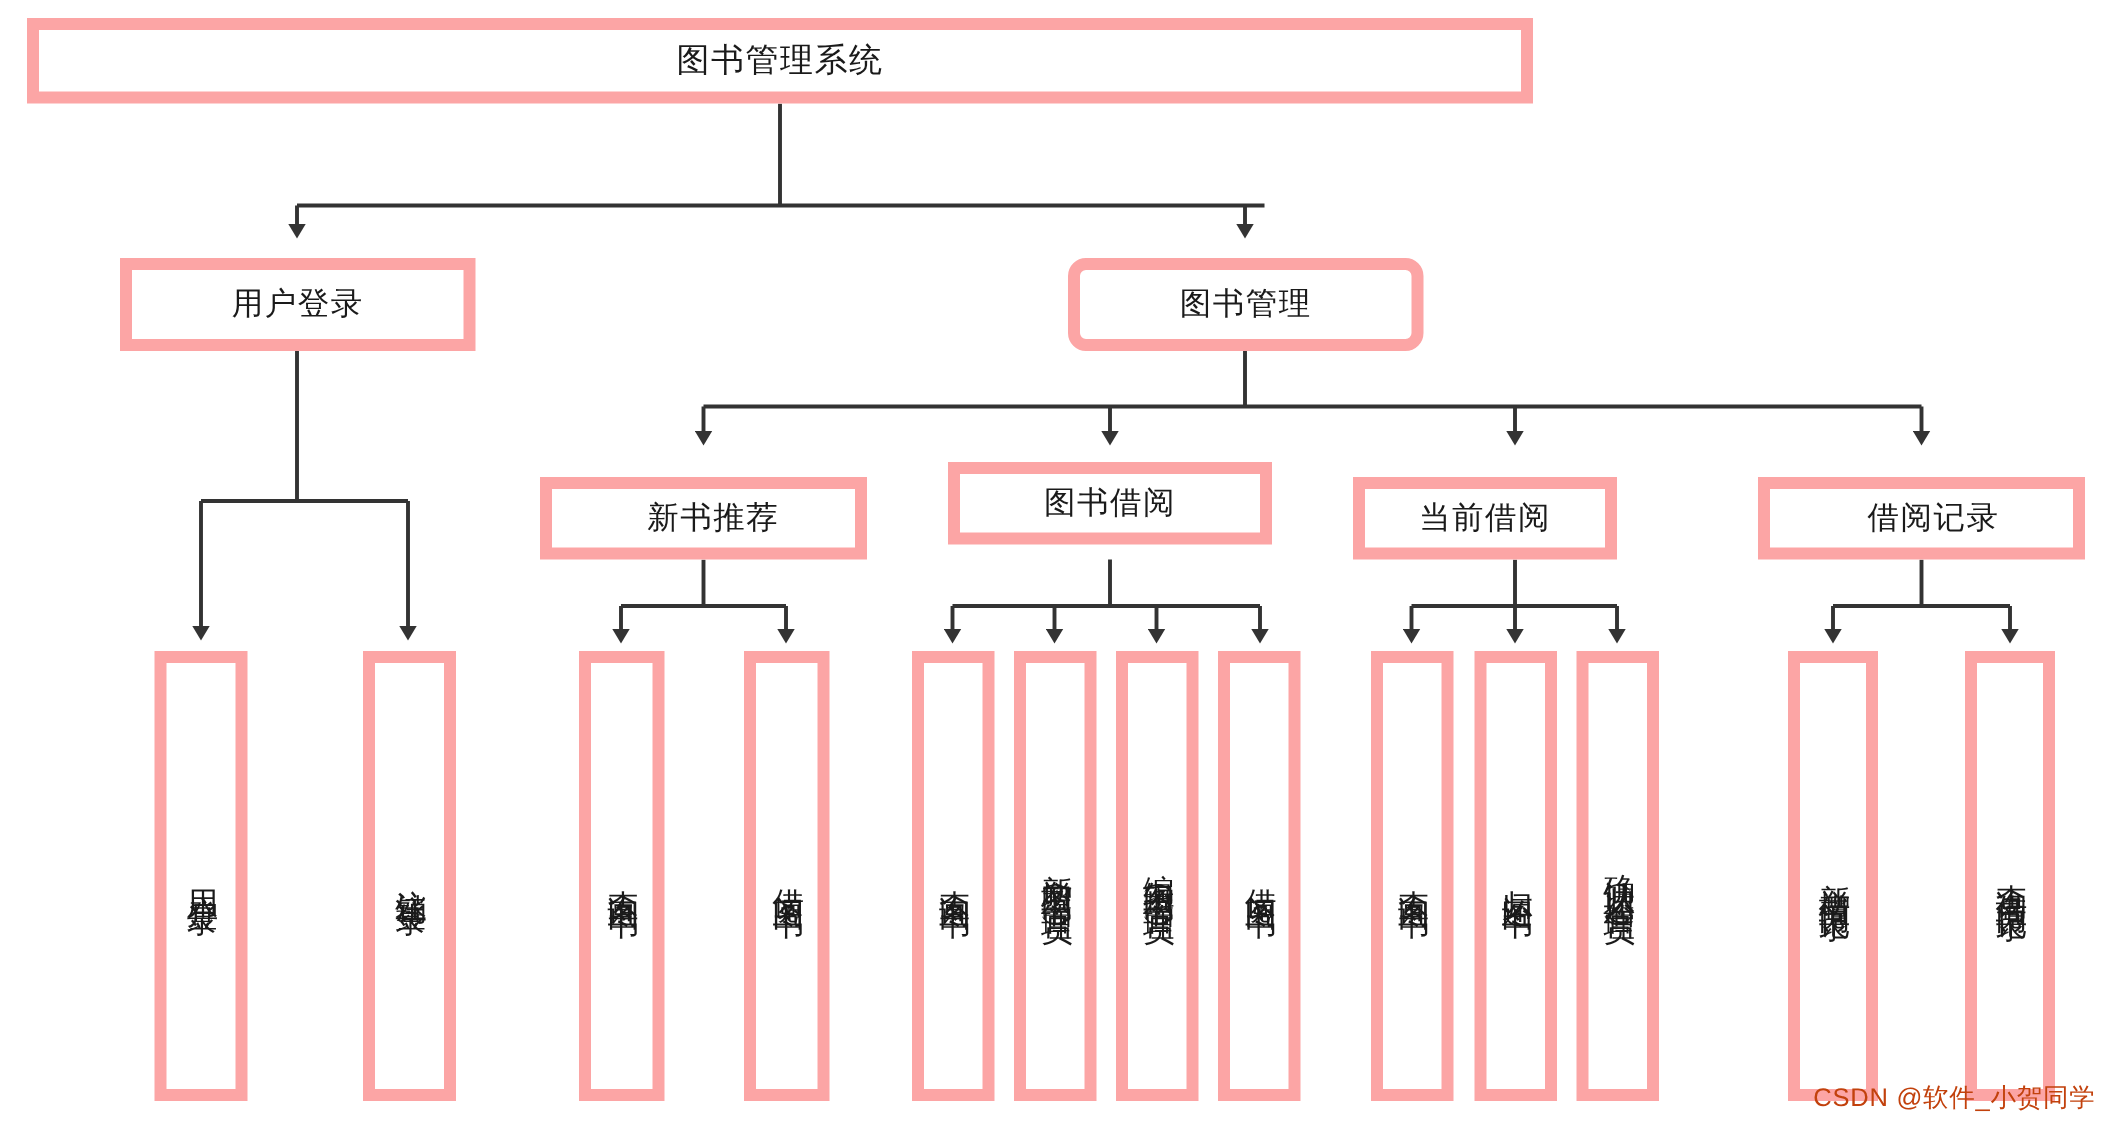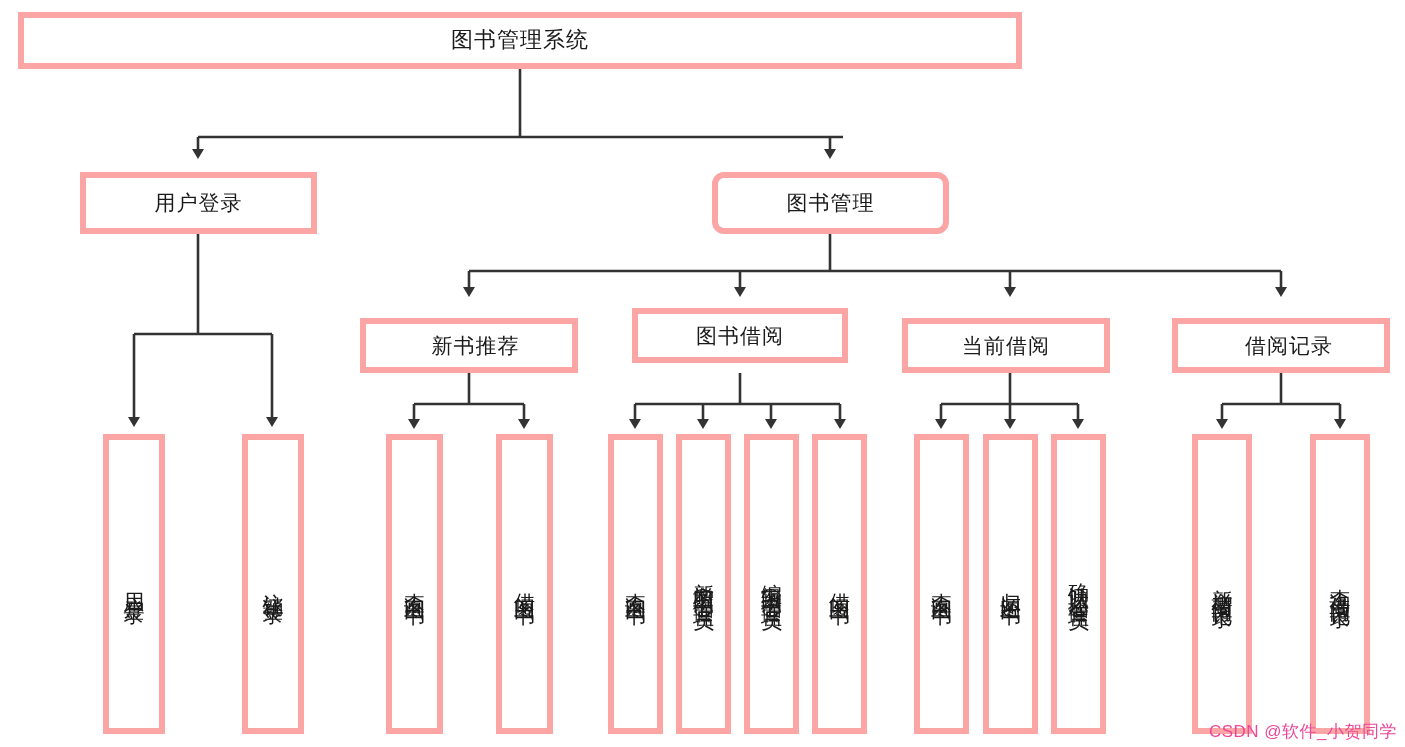"图书管理系统" .node { border: 6px solid #fca5a5 -> 8px solid #fca5a5 }
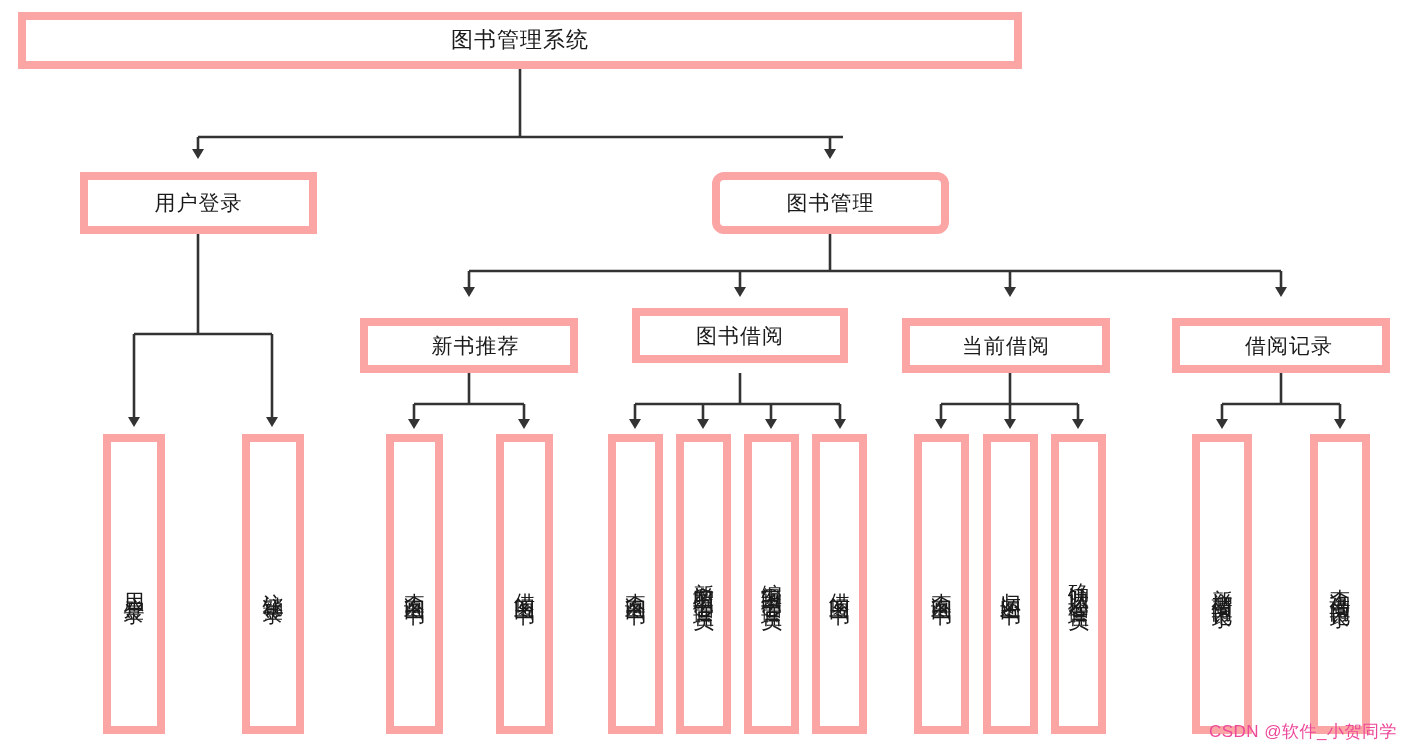"当前借阅" div.node { width: 208px -> 176px }
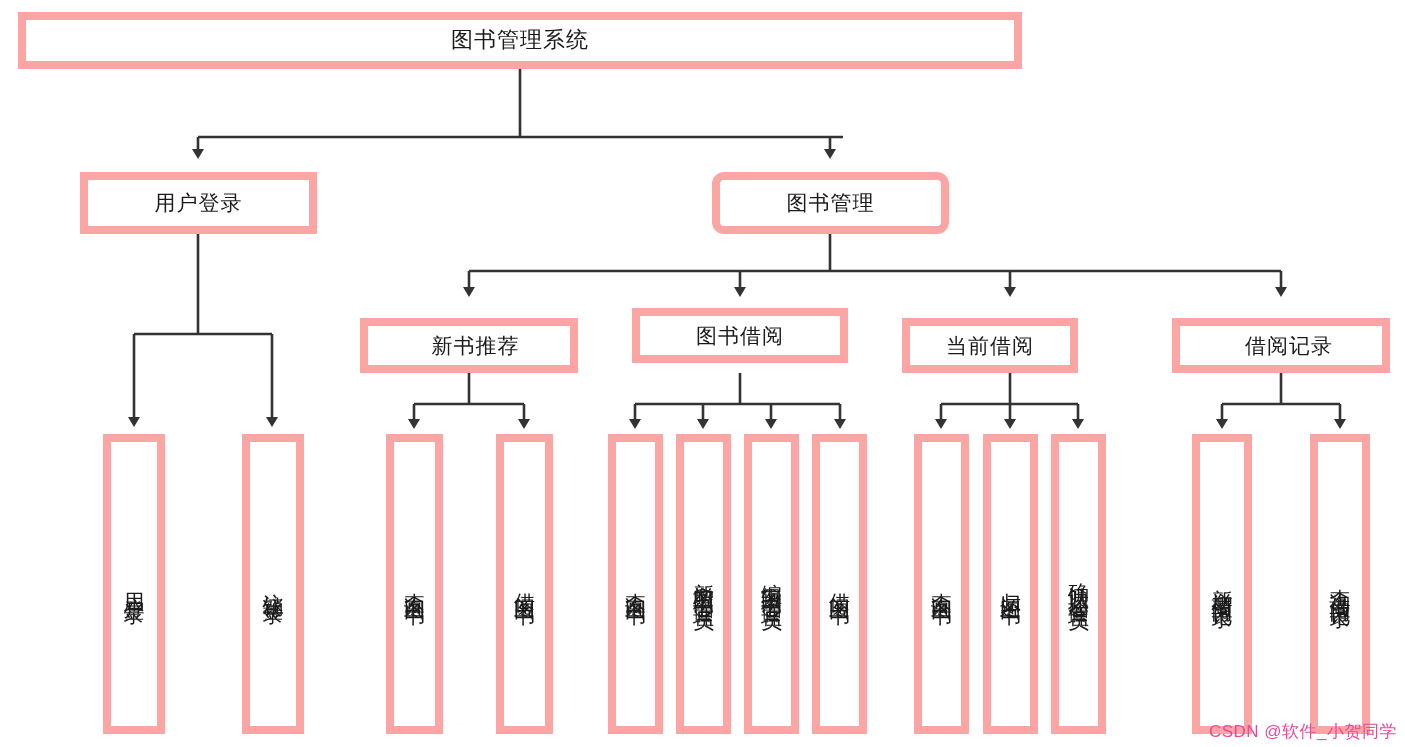"CSDN @软件_小贺同学" .watermark { color: #ec4899 -> #c2410c }
